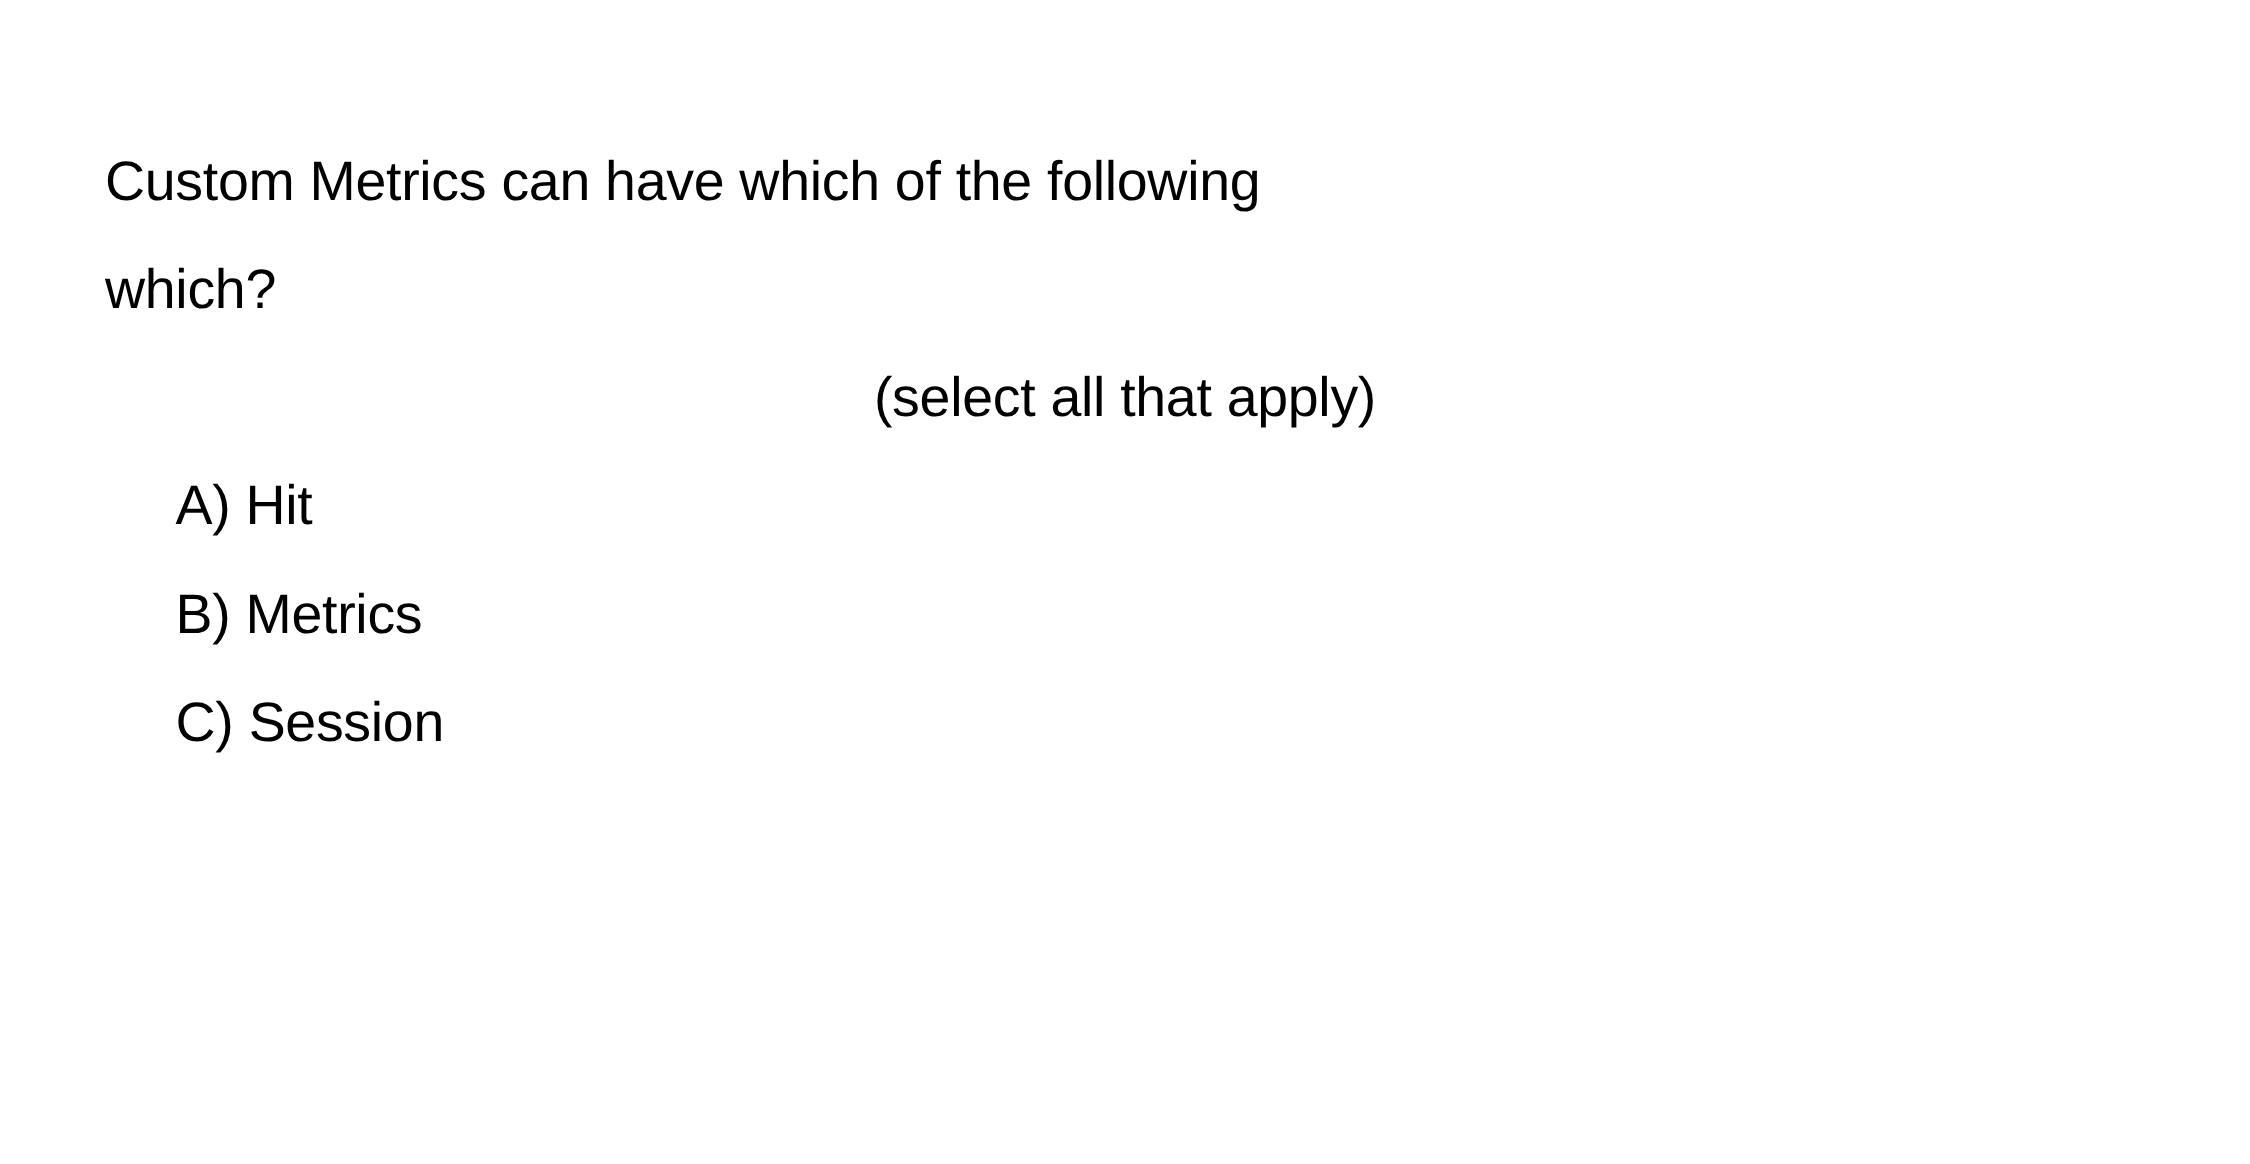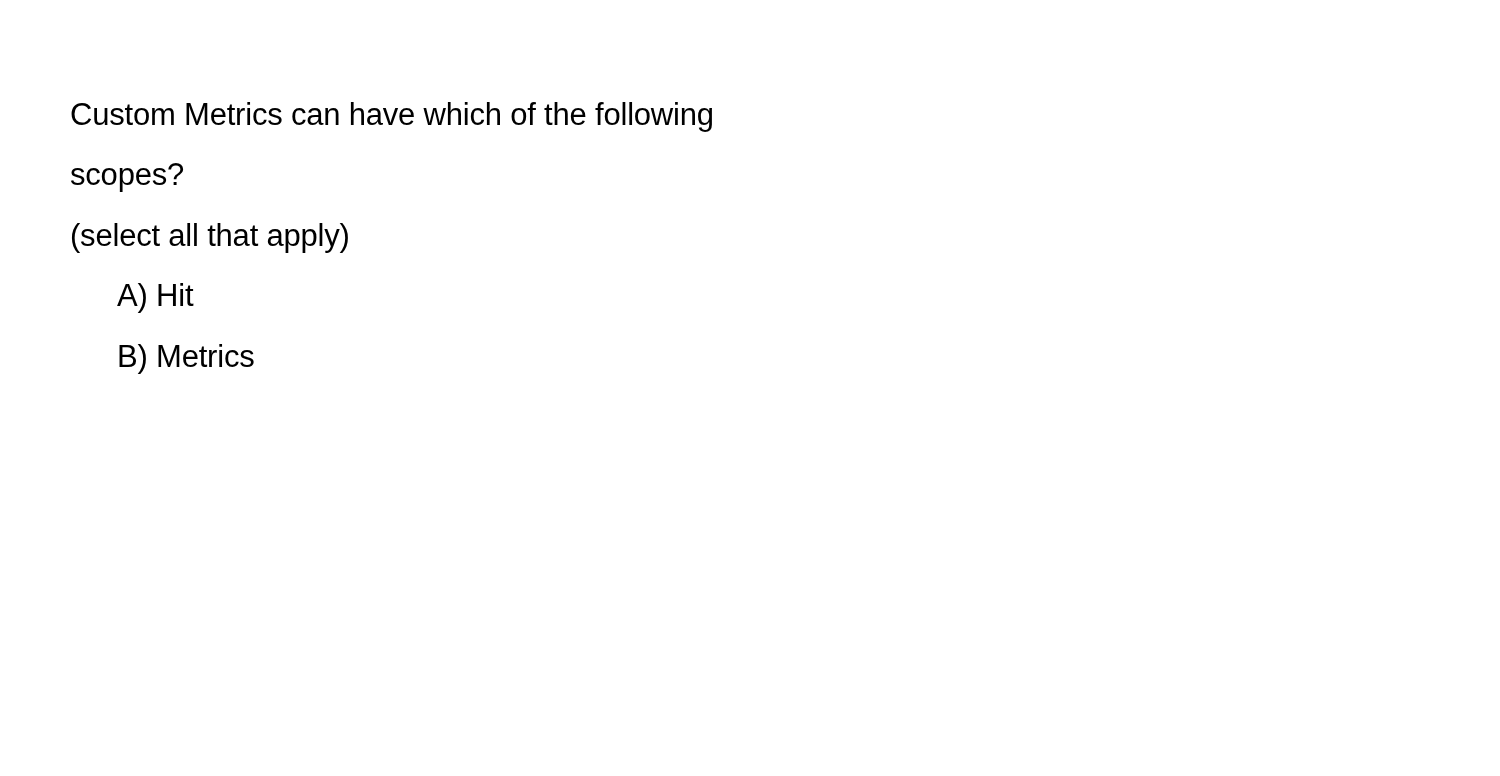"Custom Metrics can have which" .content { font-size: 31px -> 37px }
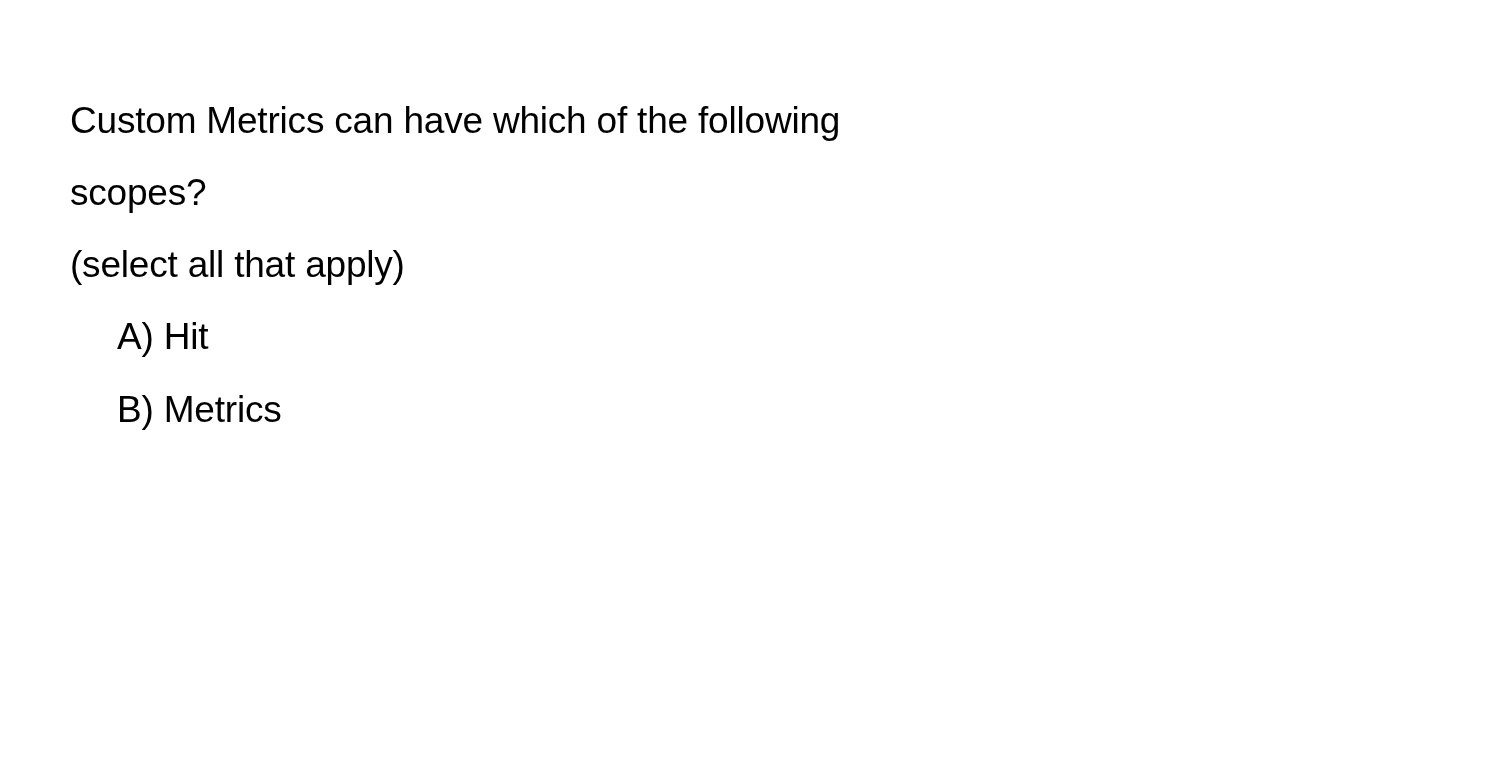"scopes?" span.question-line { text: scopes -> which }
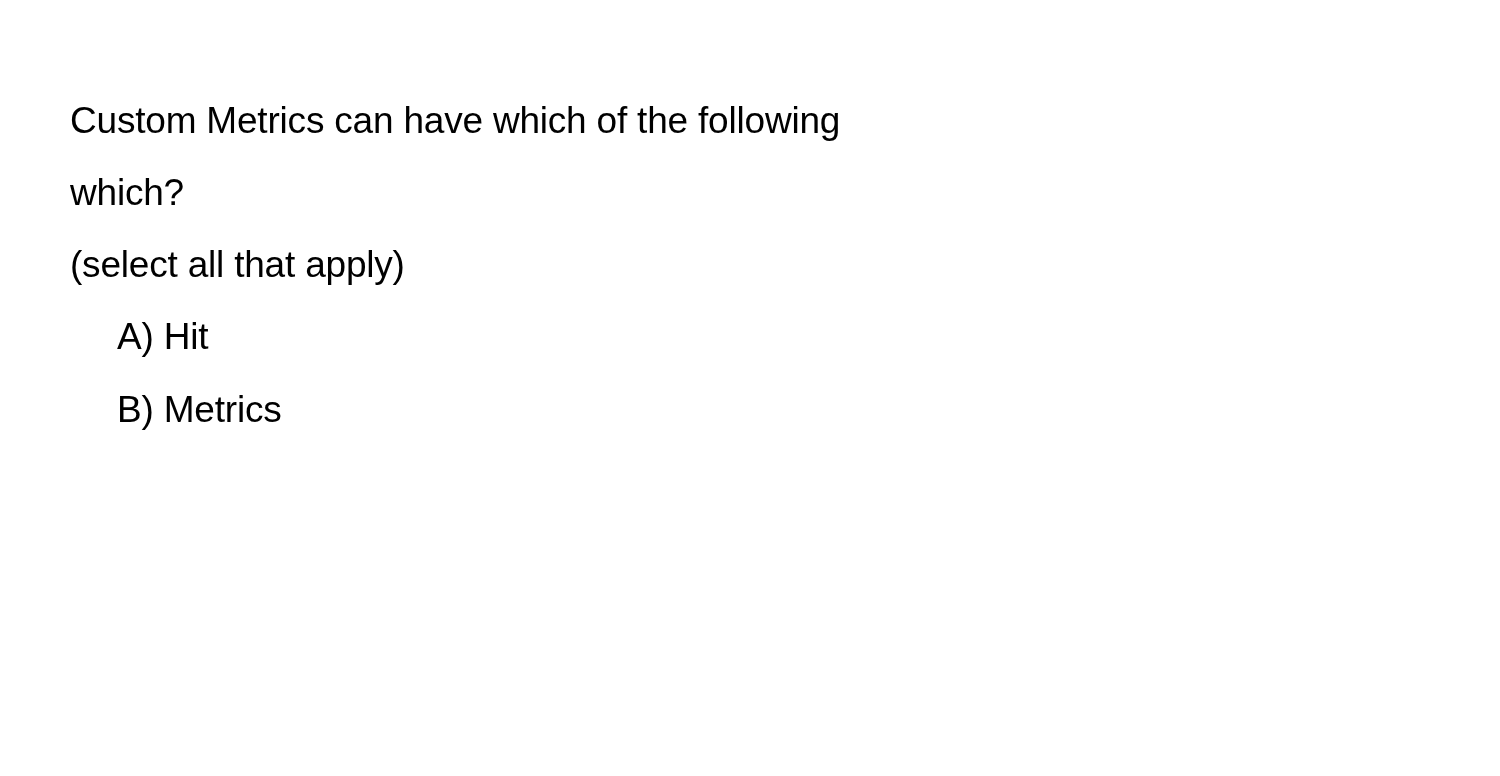"(select all that apply)" .instruction { text-align: none -> center }
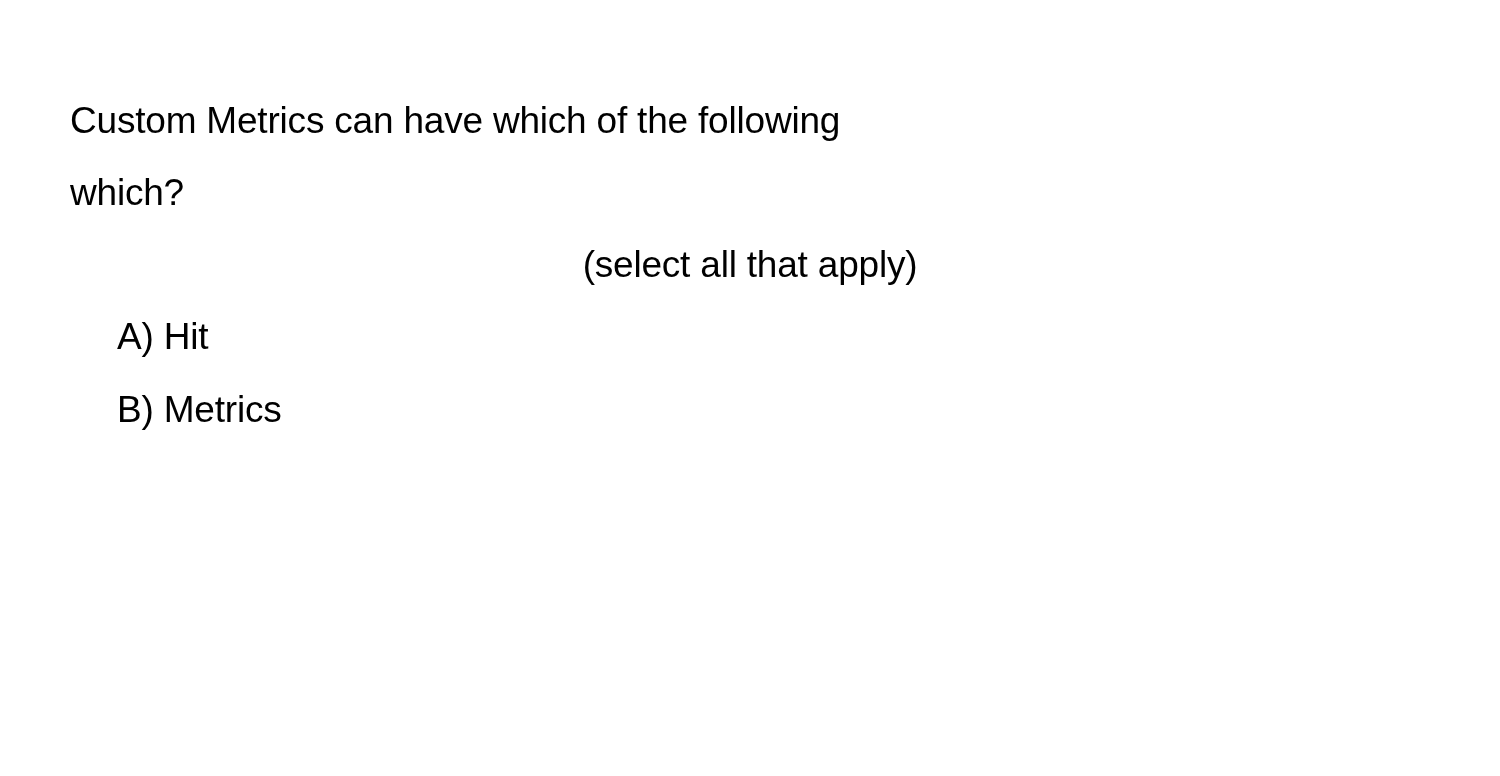"C) Session" span.option { html: none -> <span> <span>C)</span> <span>Session</span> </span> }
